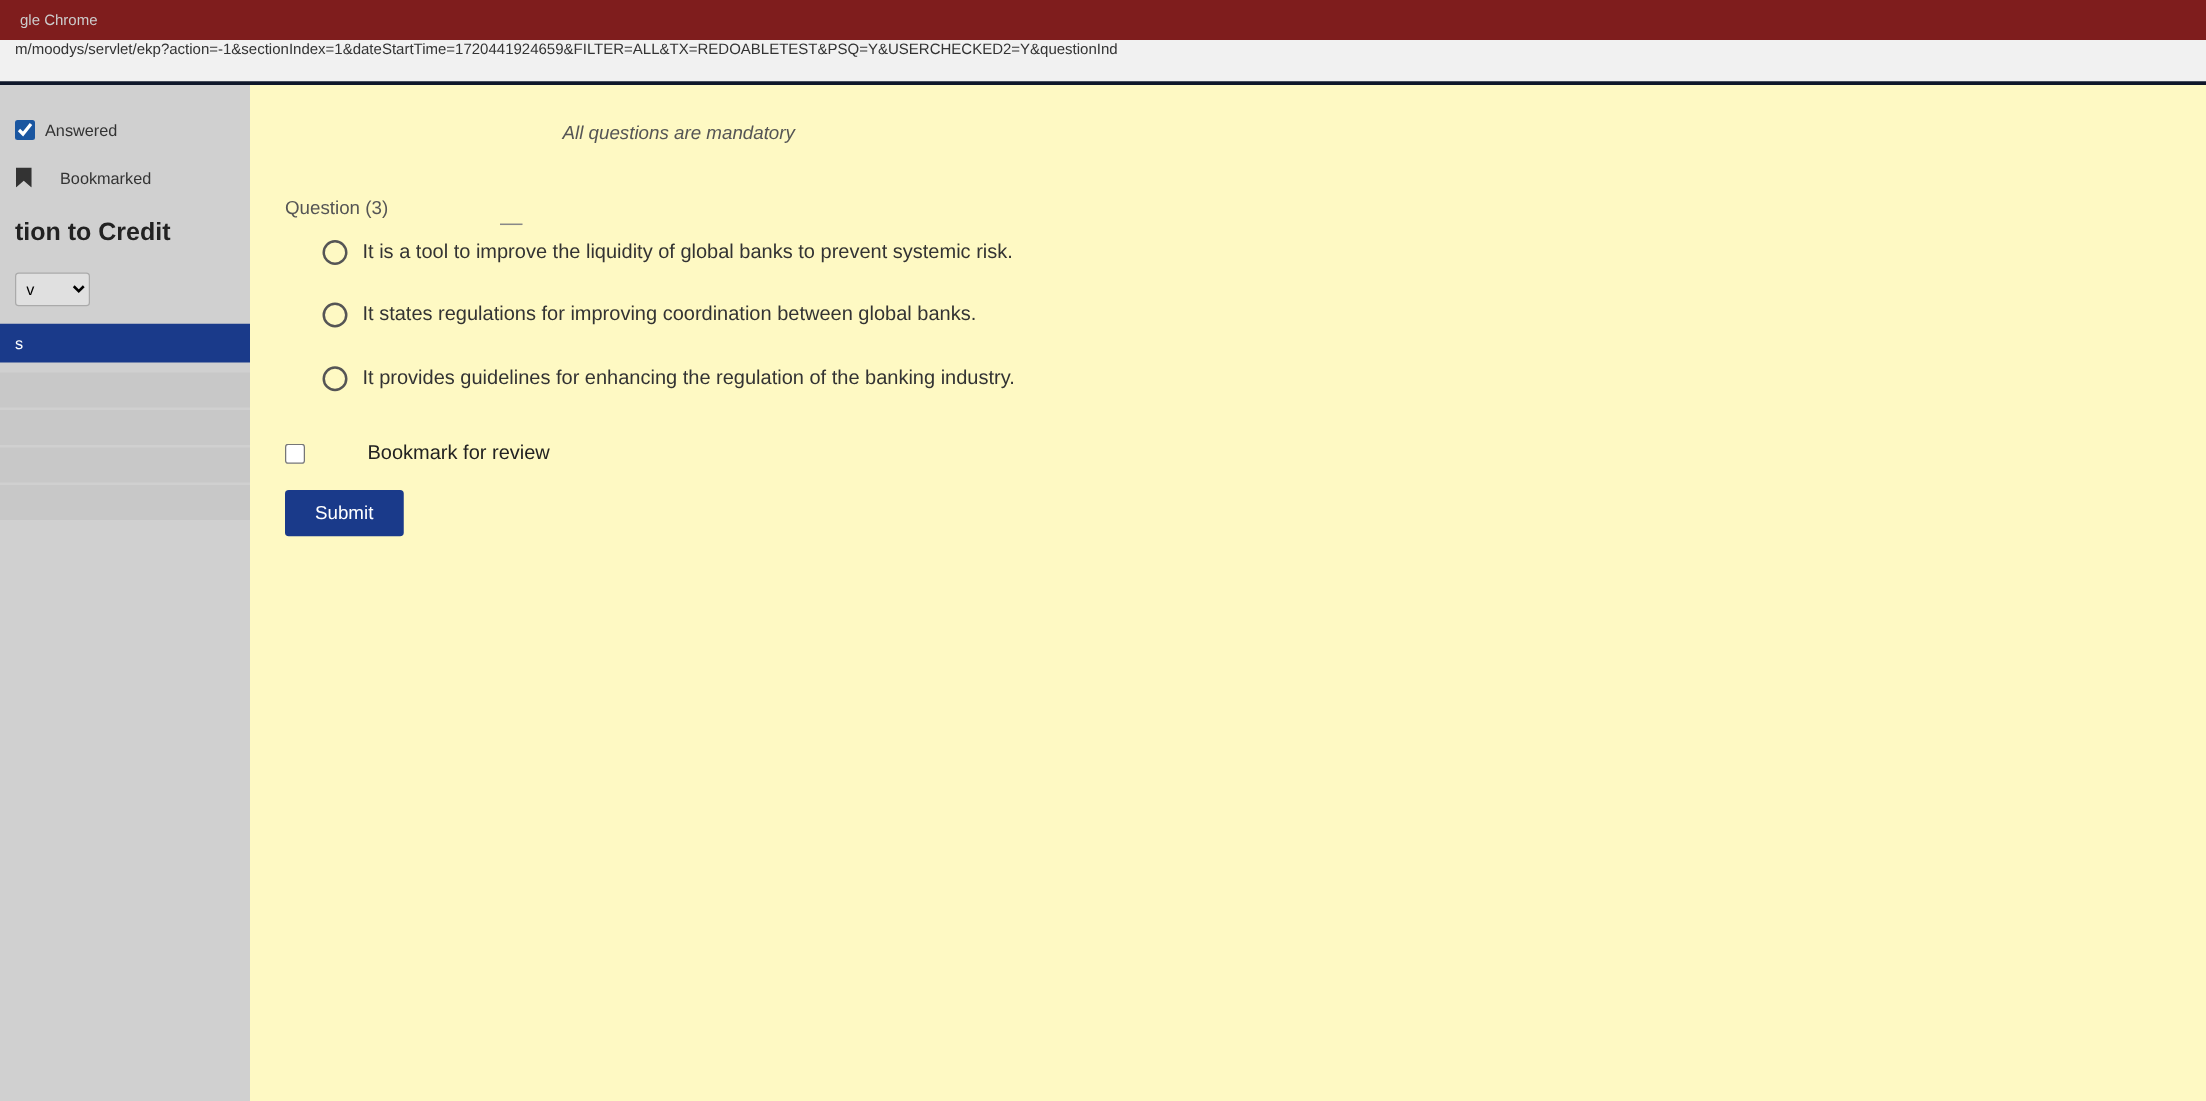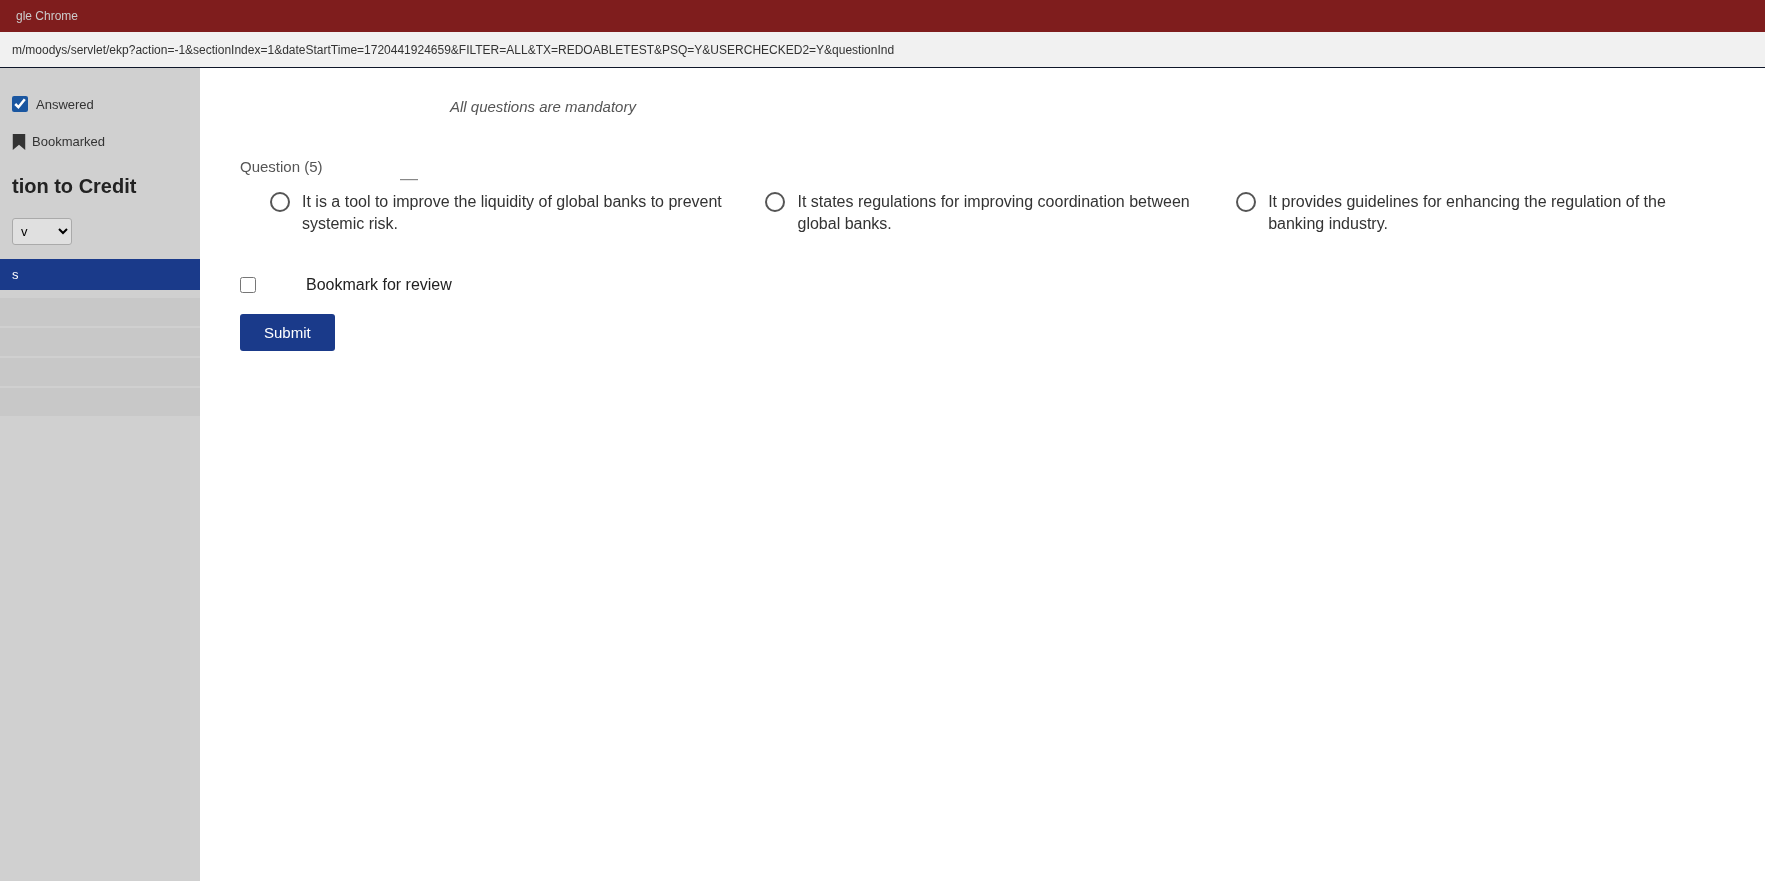"m/moodys/servlet/ekp?action=-1&sectionIn" .browser-addressbar { align-items: center -> flex-start; border-bottom: 1px solid #0f172a -> 3px solid #0f172a }
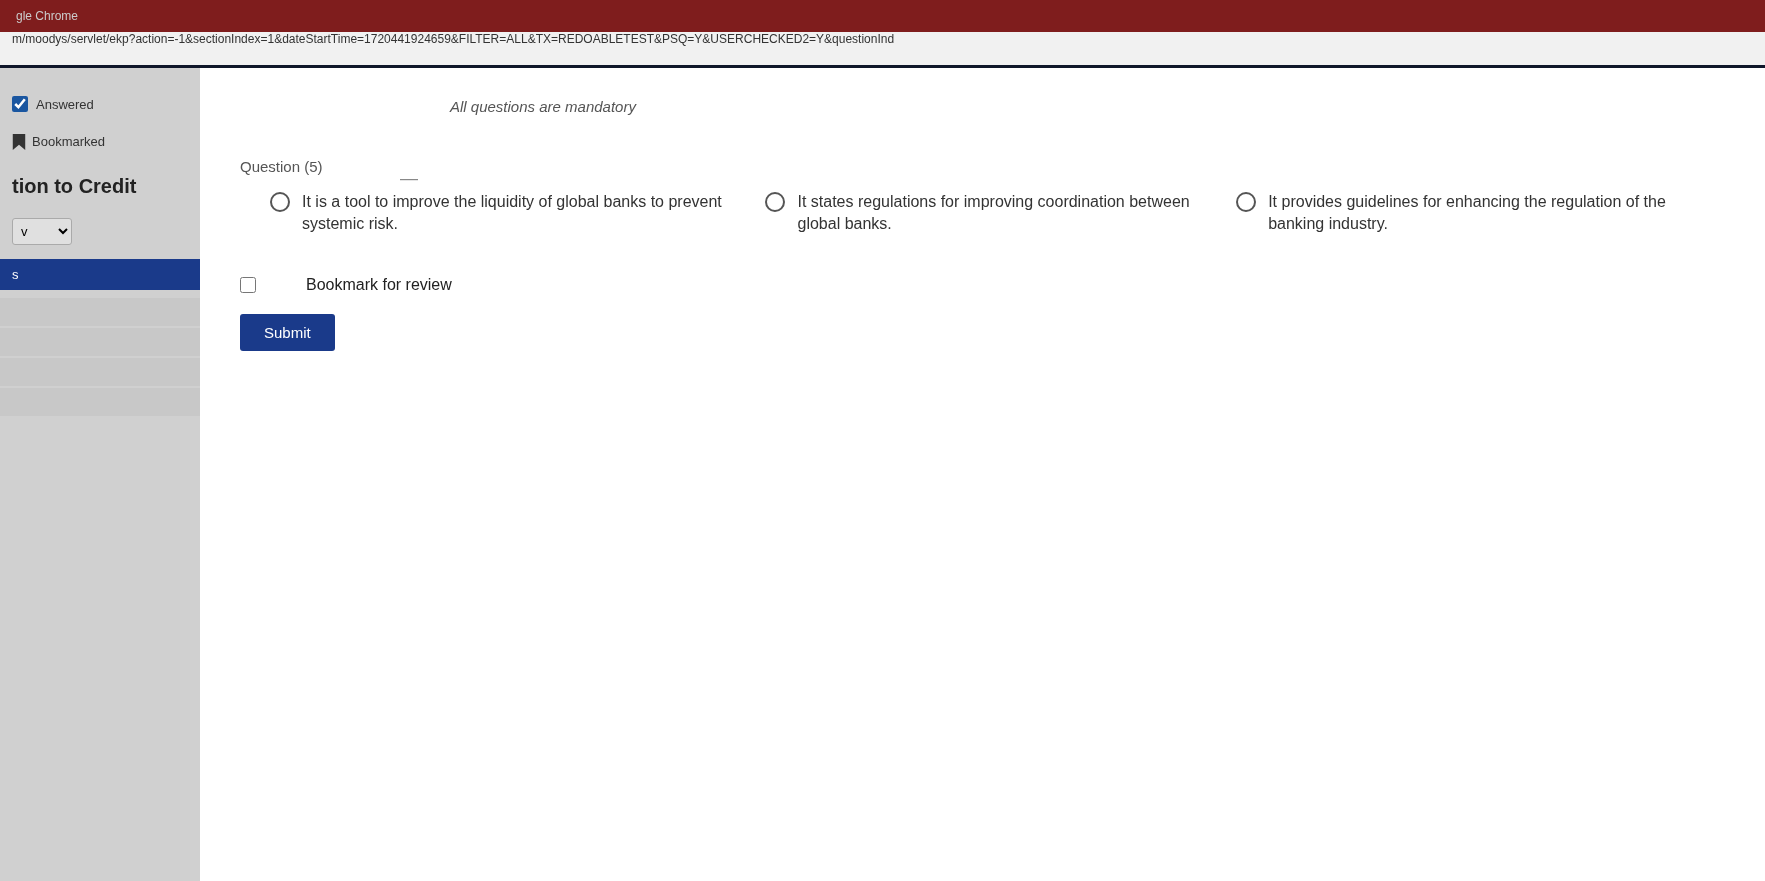"All questions are mandatory" .content-area { background: #ffffff -> #fef9c3; padding: 30px 60px 30px 40px -> 30px 60px 30px 28px }
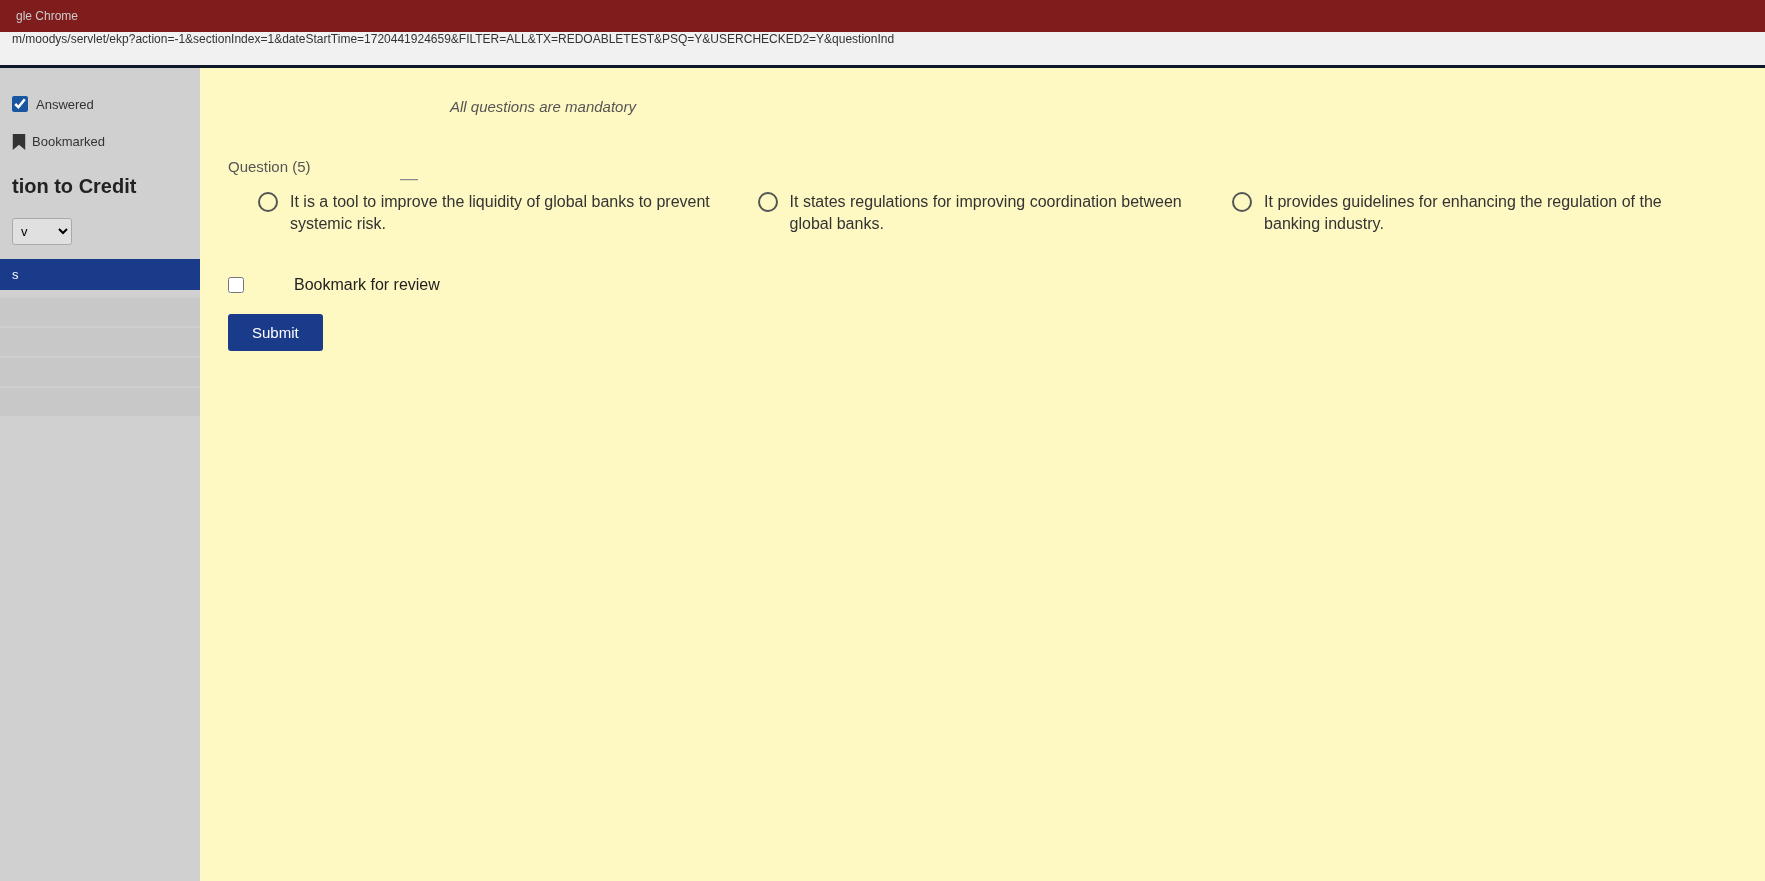"Bookmarked" .filter-bookmark-row { align-items: none -> center; gap: 6px -> 22px }
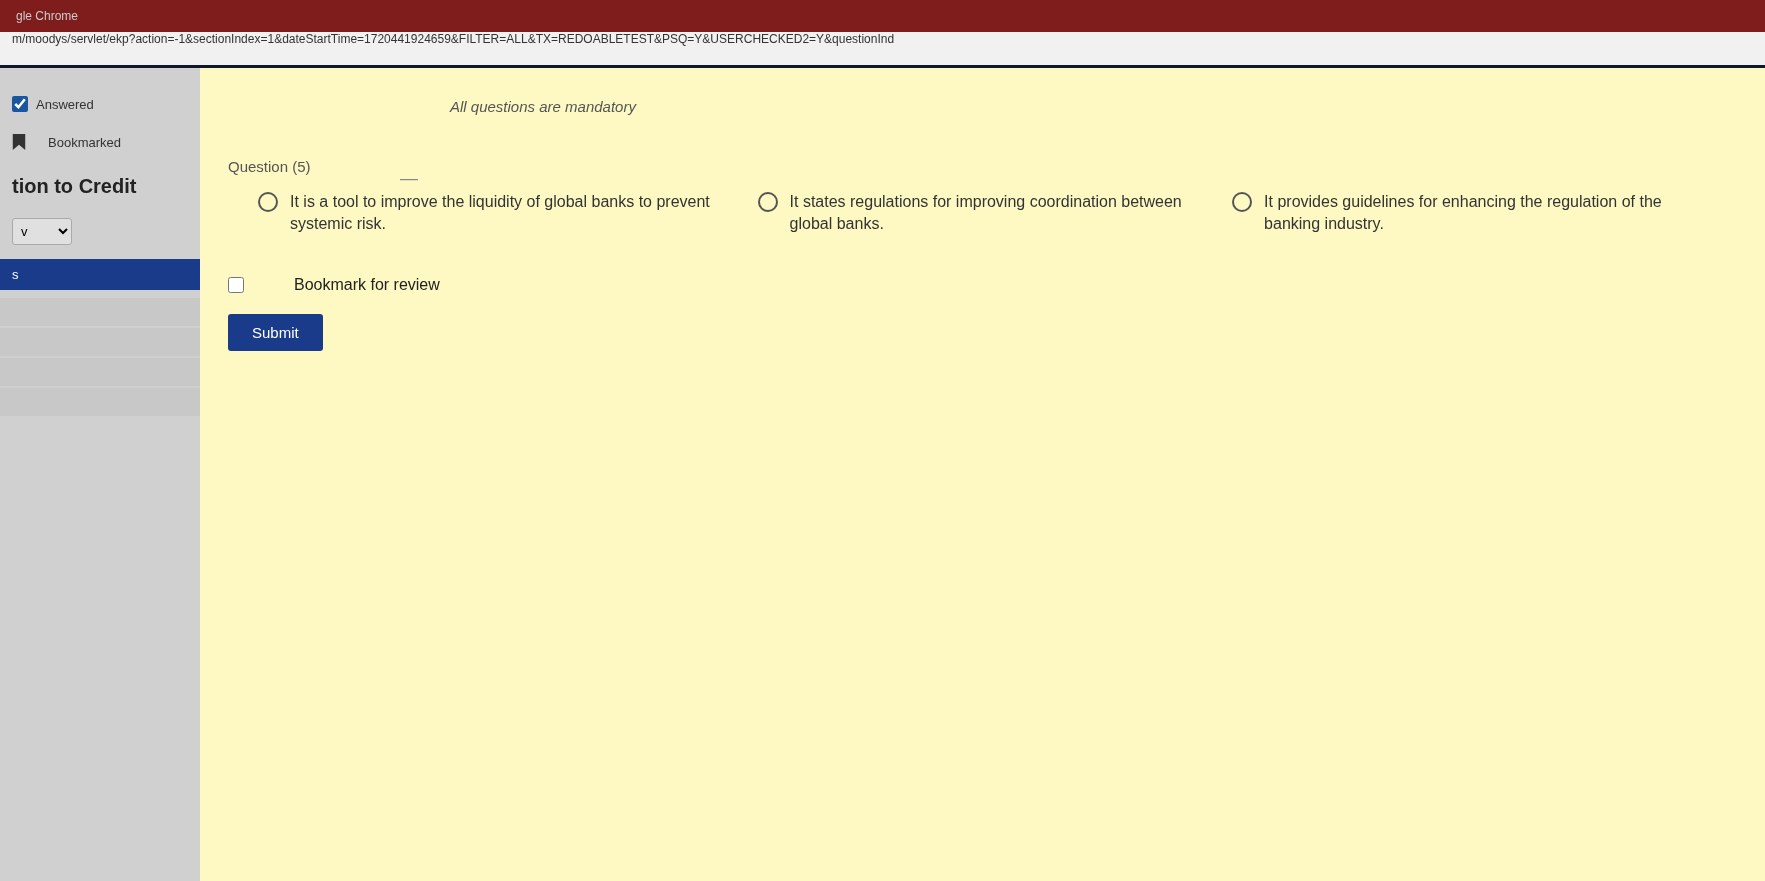"Question (5)" div.question-label { text: 5 -> 3 }
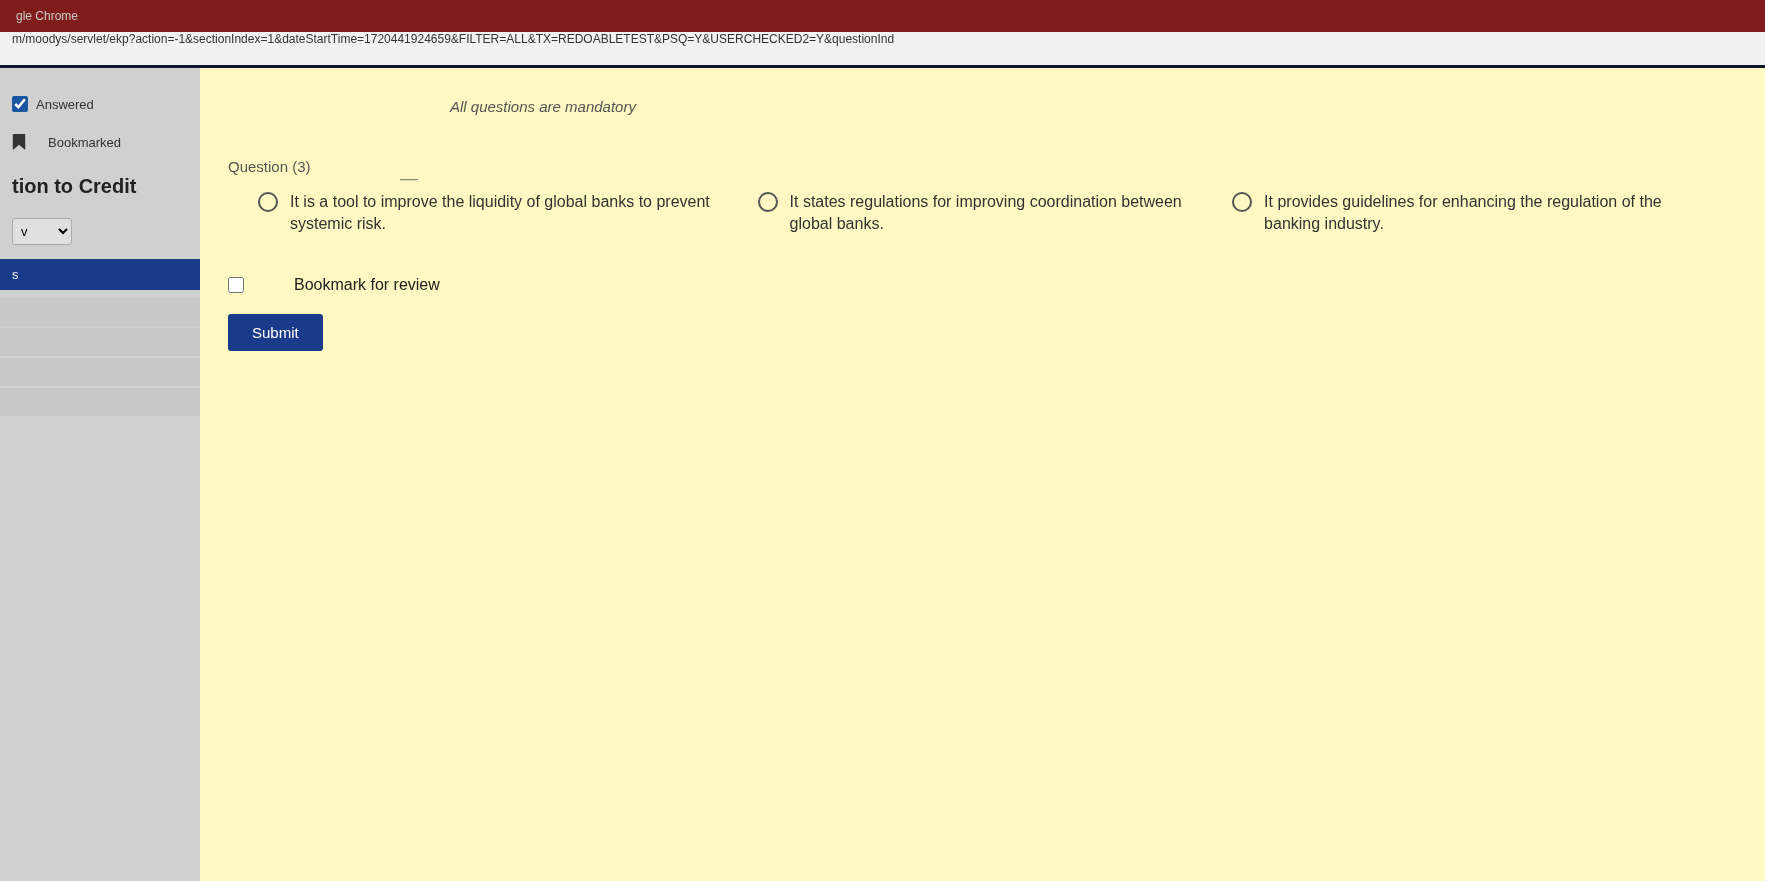"It is a tool to" .answer-options { flex-direction: row -> column }
